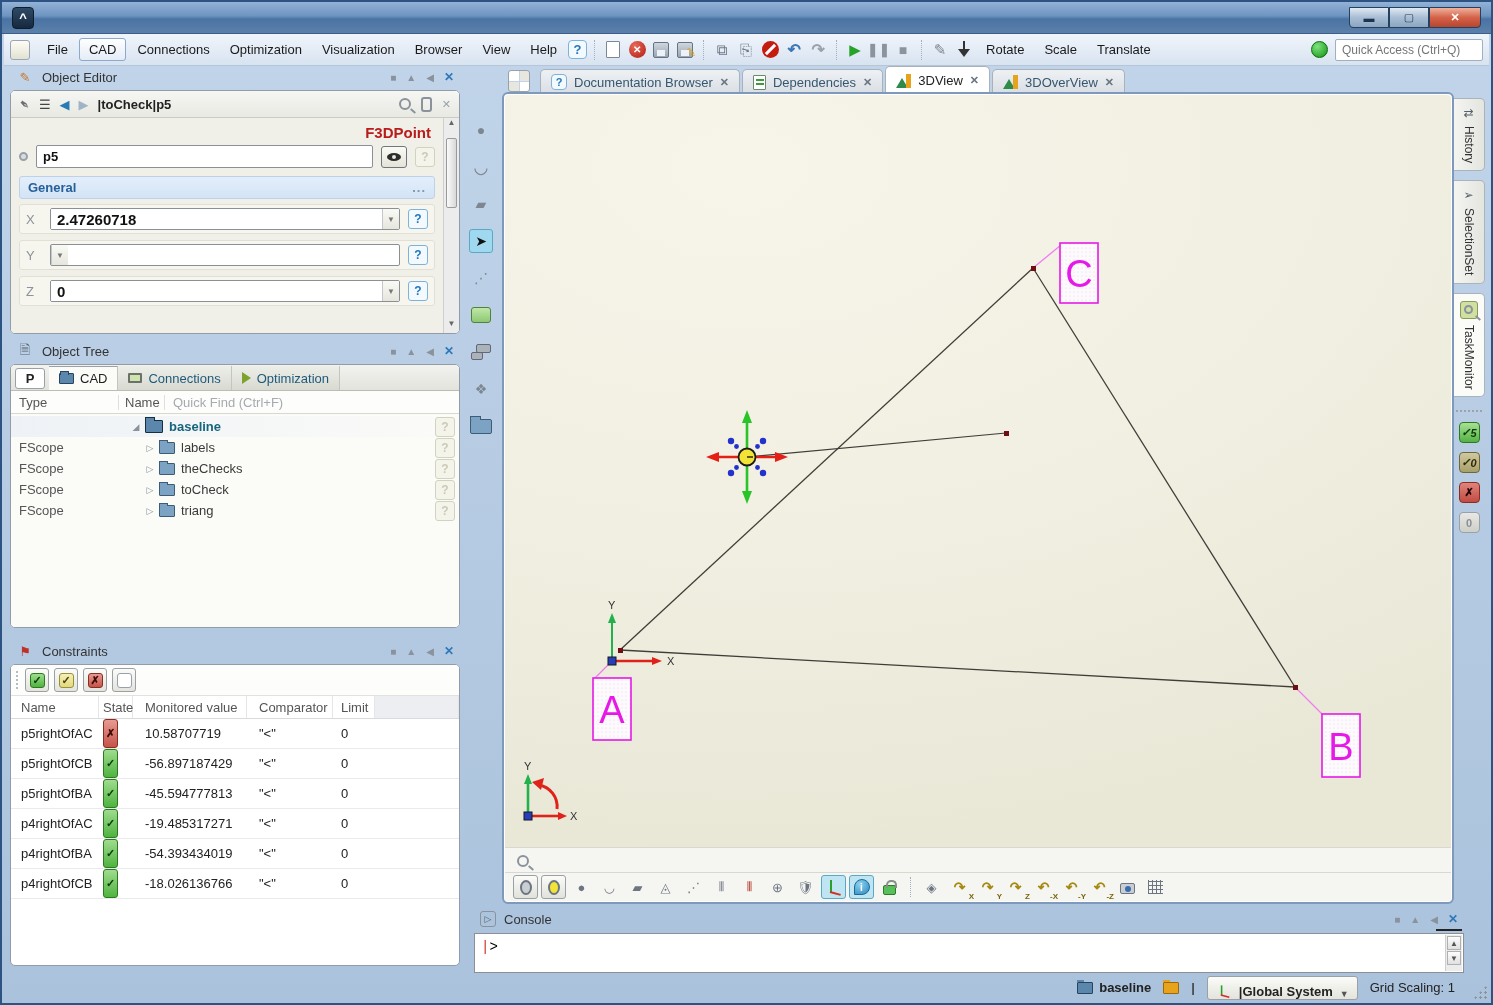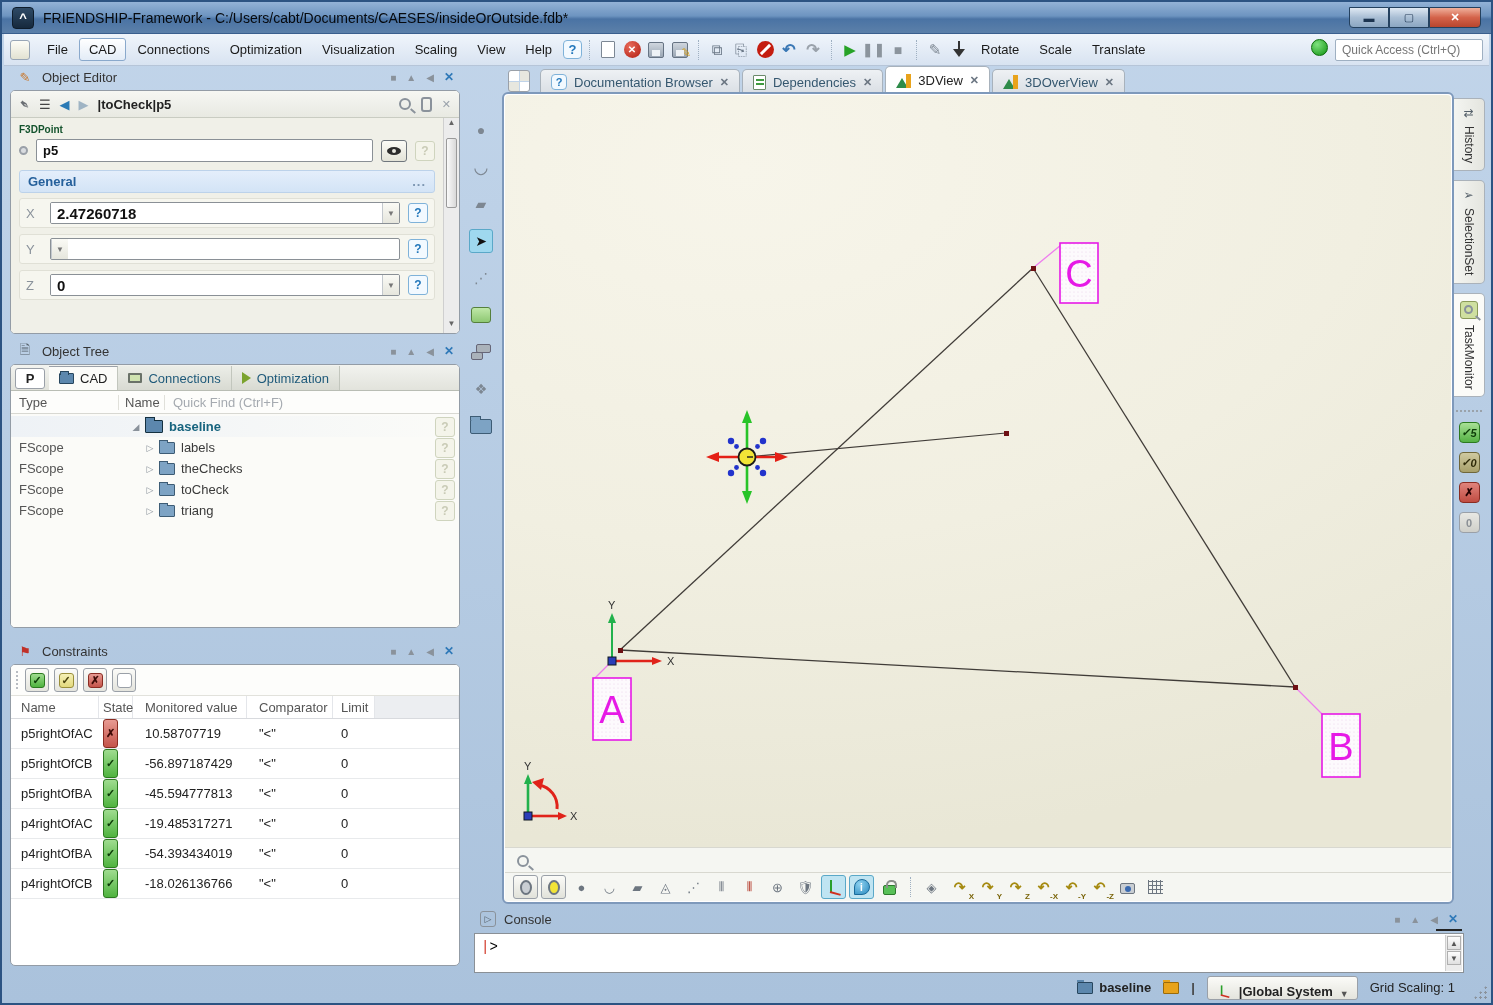"FRIENDSHIP-Framework -" div.title-text { html: <div>FRIENDSHIP-Framework - C:/Users/cabt/Documents/CAESES/insideOrOutside.fdb*</div> -> none }
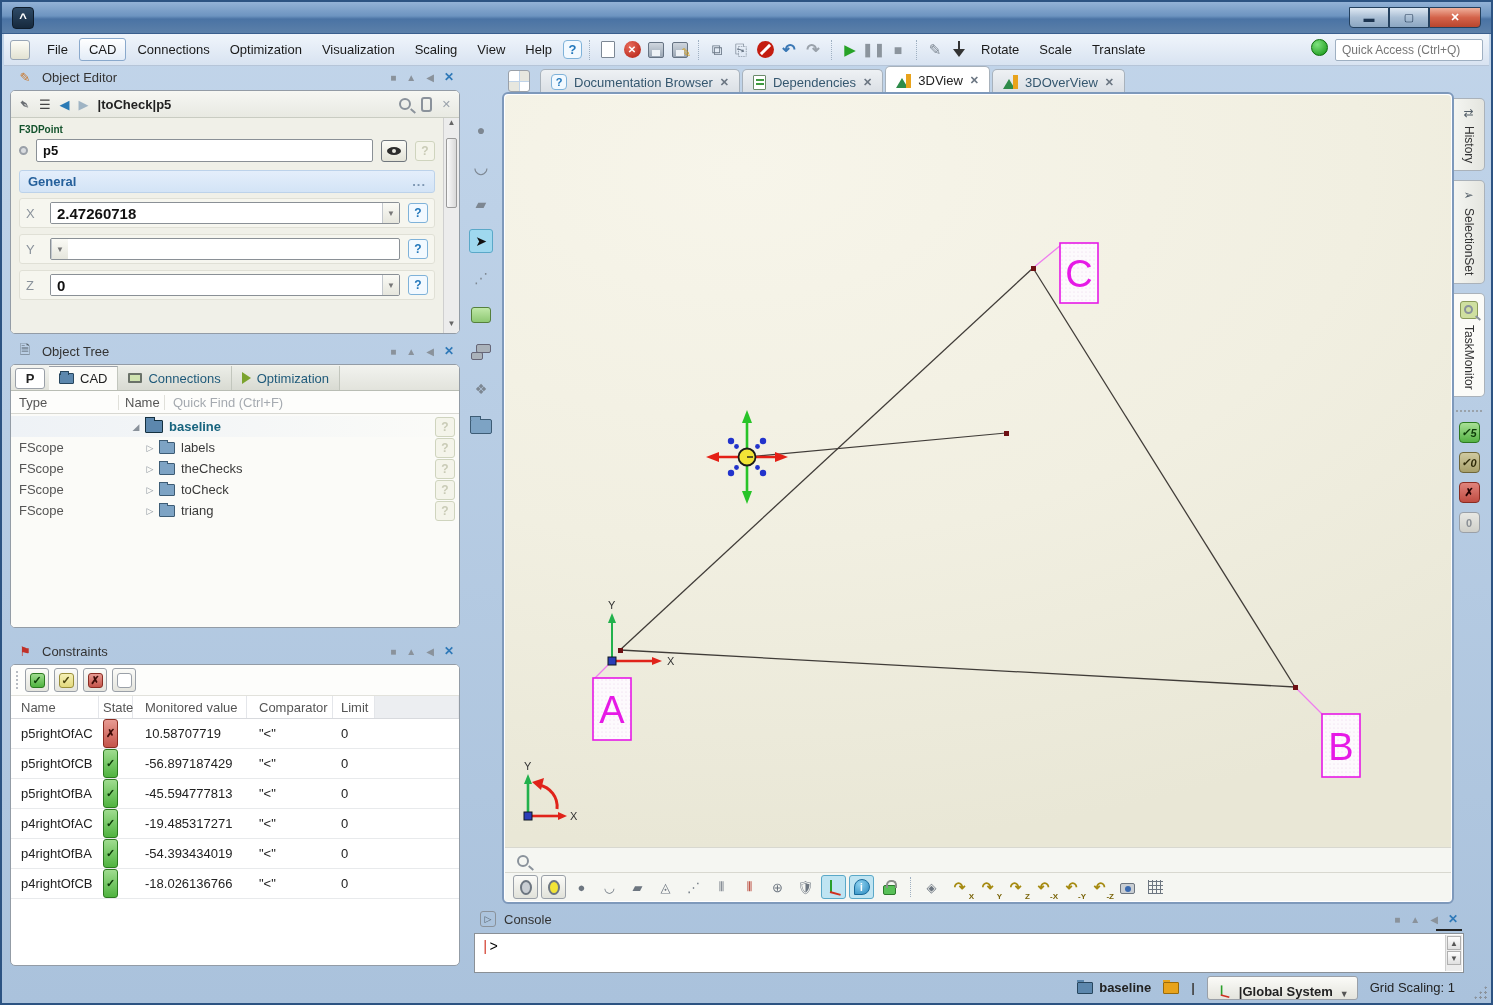"Scaling" span.menu-item { text: Scaling -> Browser }
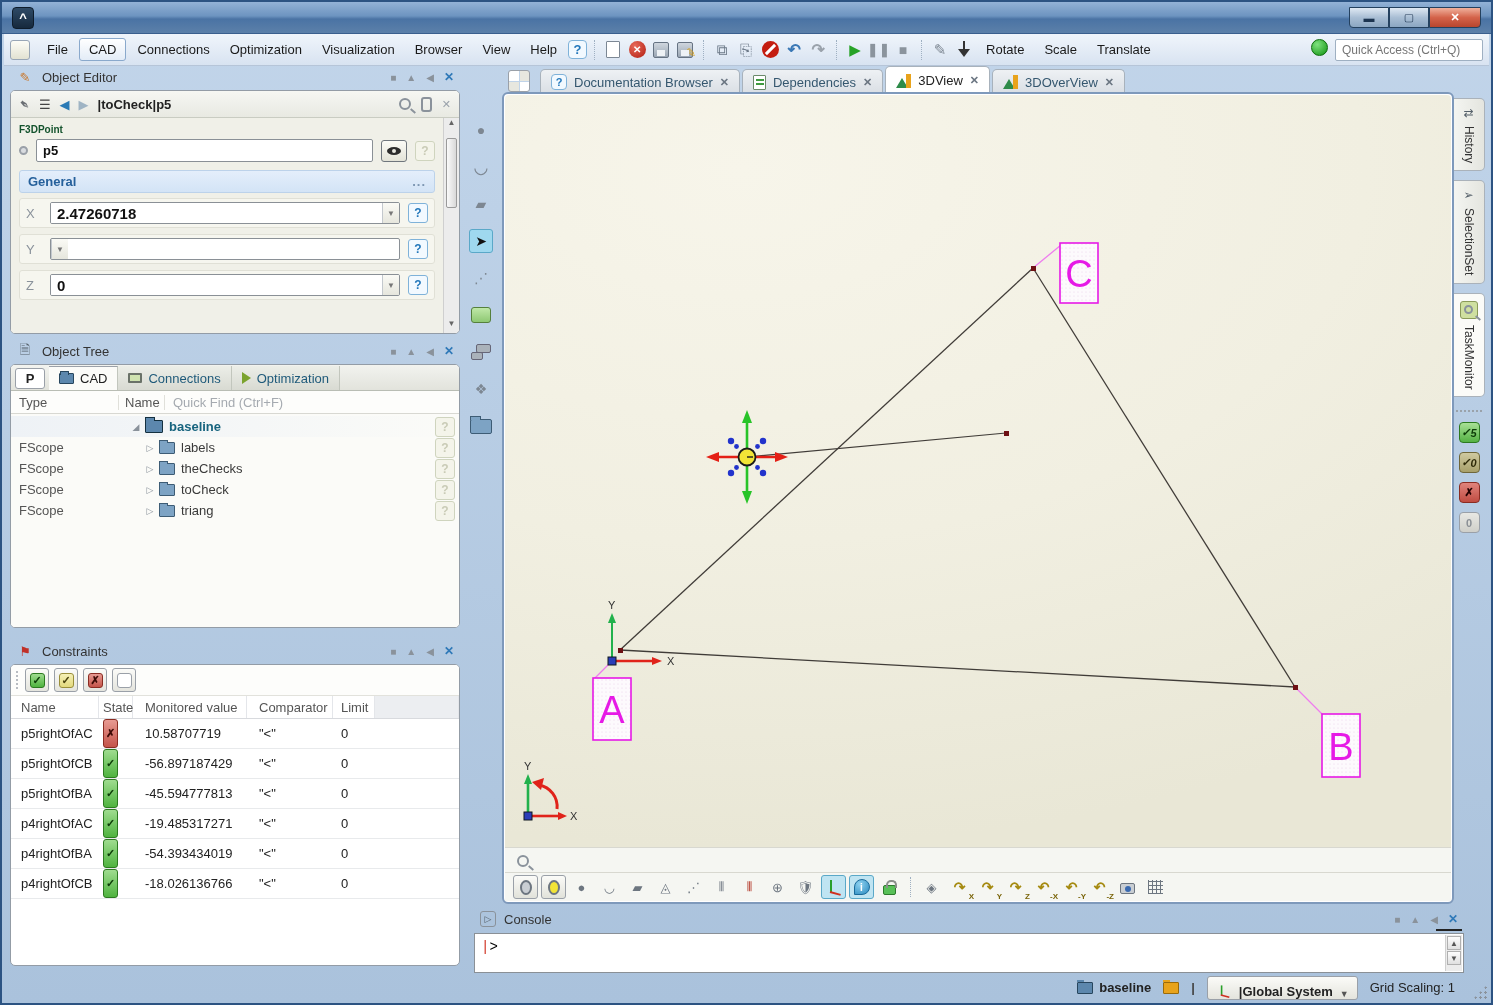"Quick Access (Ctrl+Q)" .qa-wrap { align-items: none -> center }
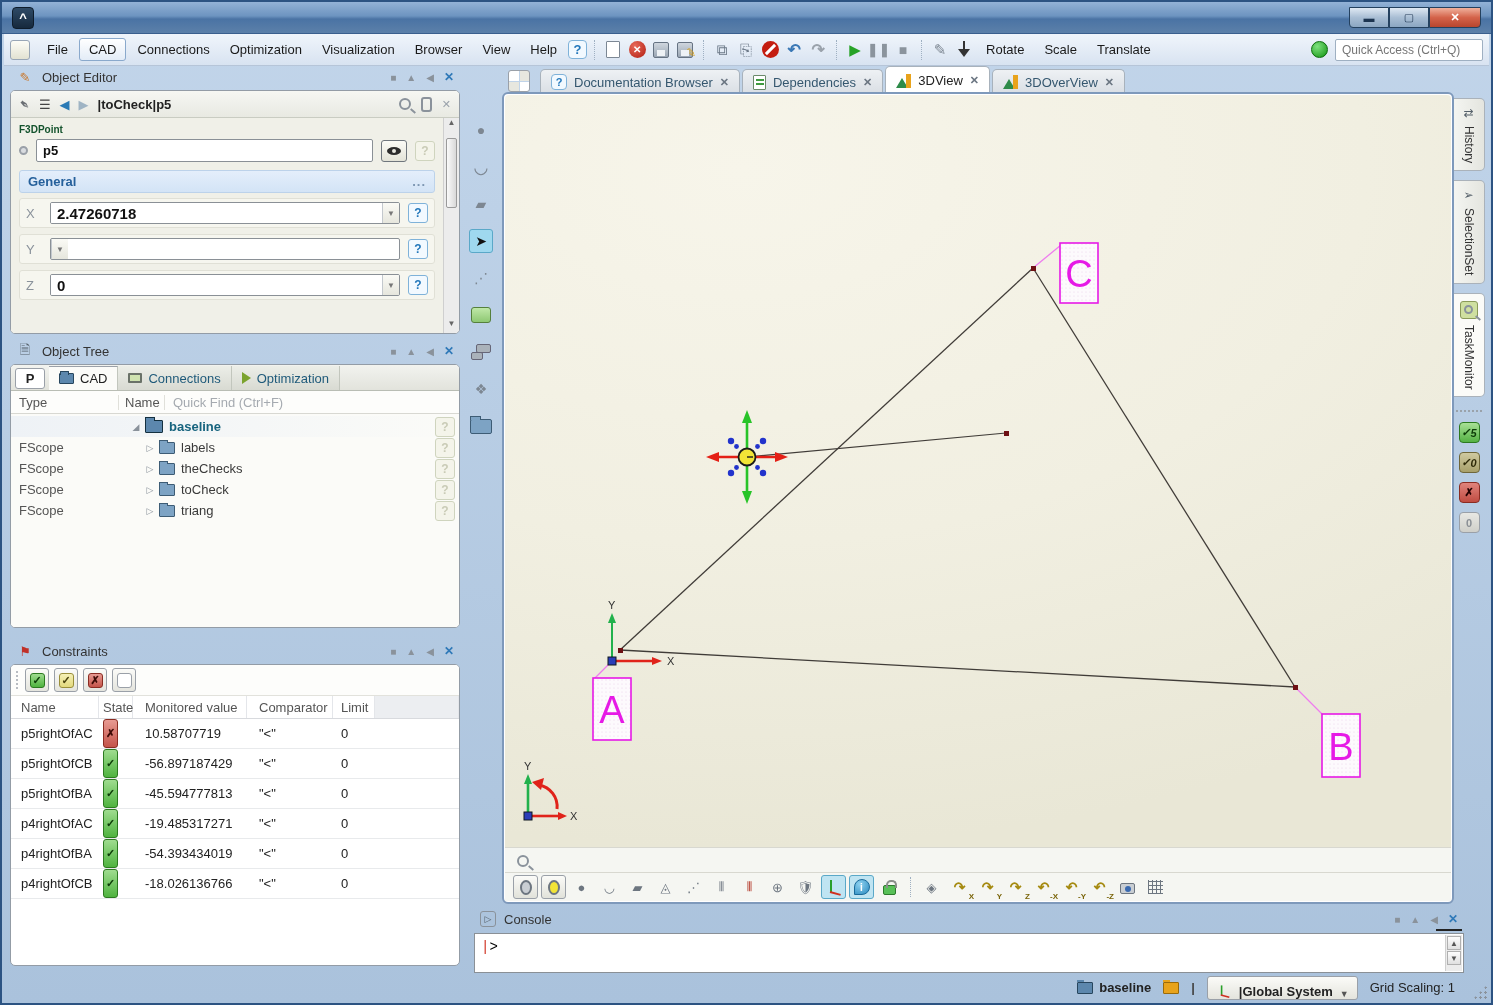"F3DPoint" .oe-type { color: #14532d -> #b91c1c; font-size: 10px -> 15px; text-align: left -> right }
